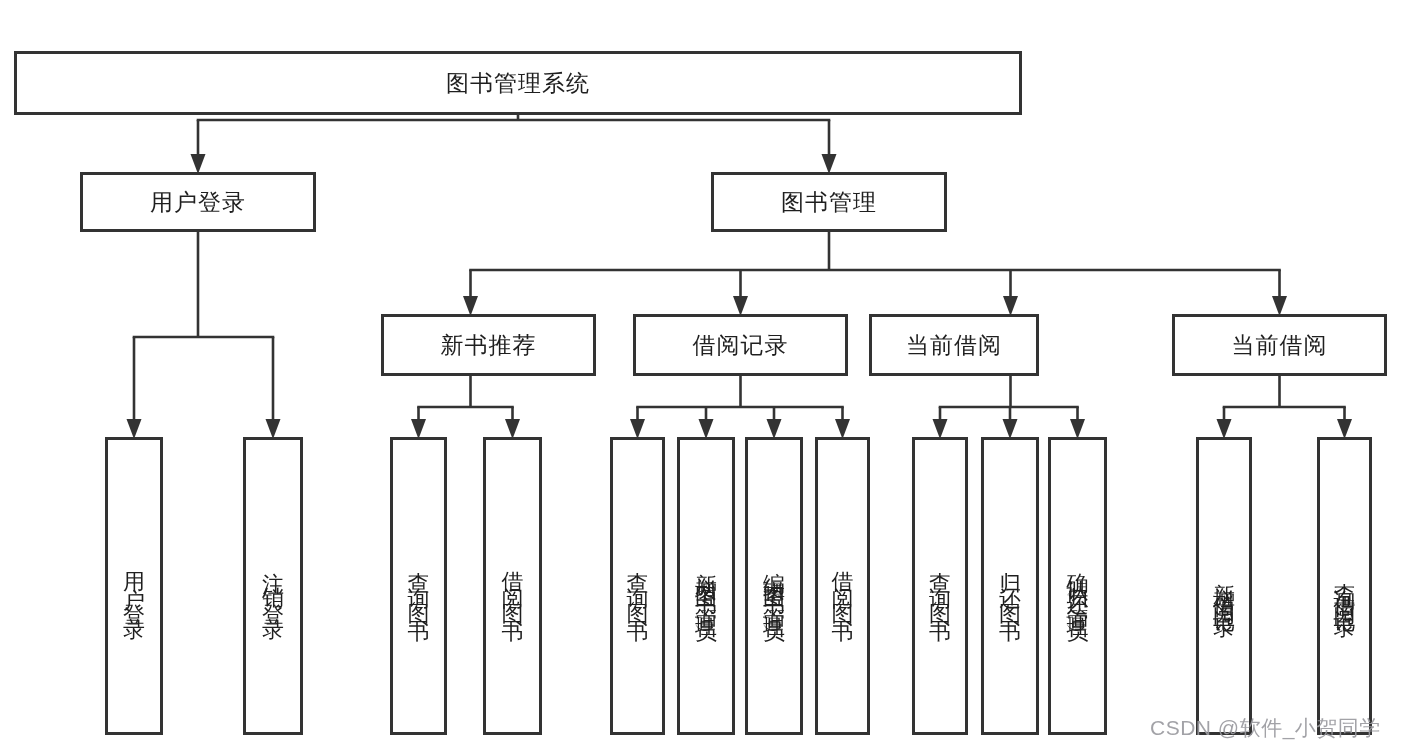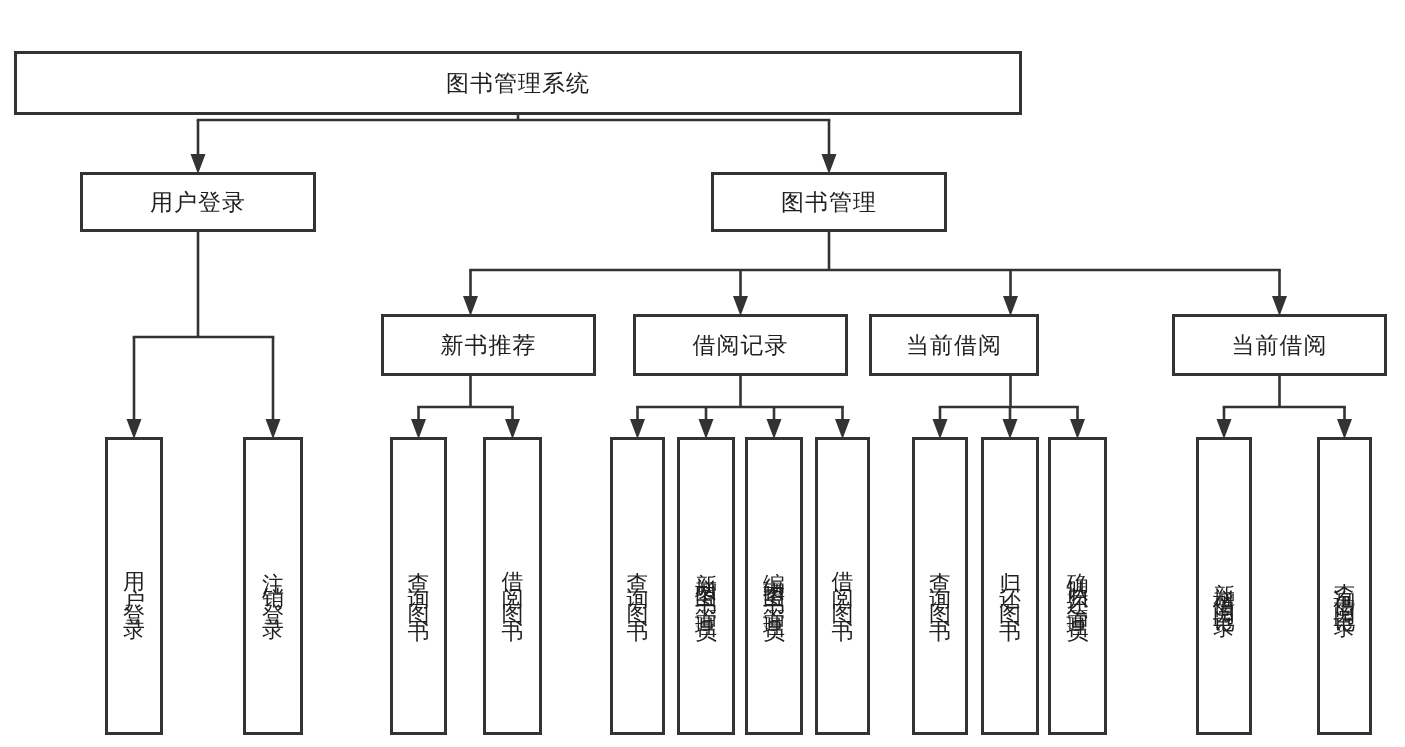"CSDN @软件_小贺同学" div { html: none -> <div>CSDN @软件_小贺同学</div> }
